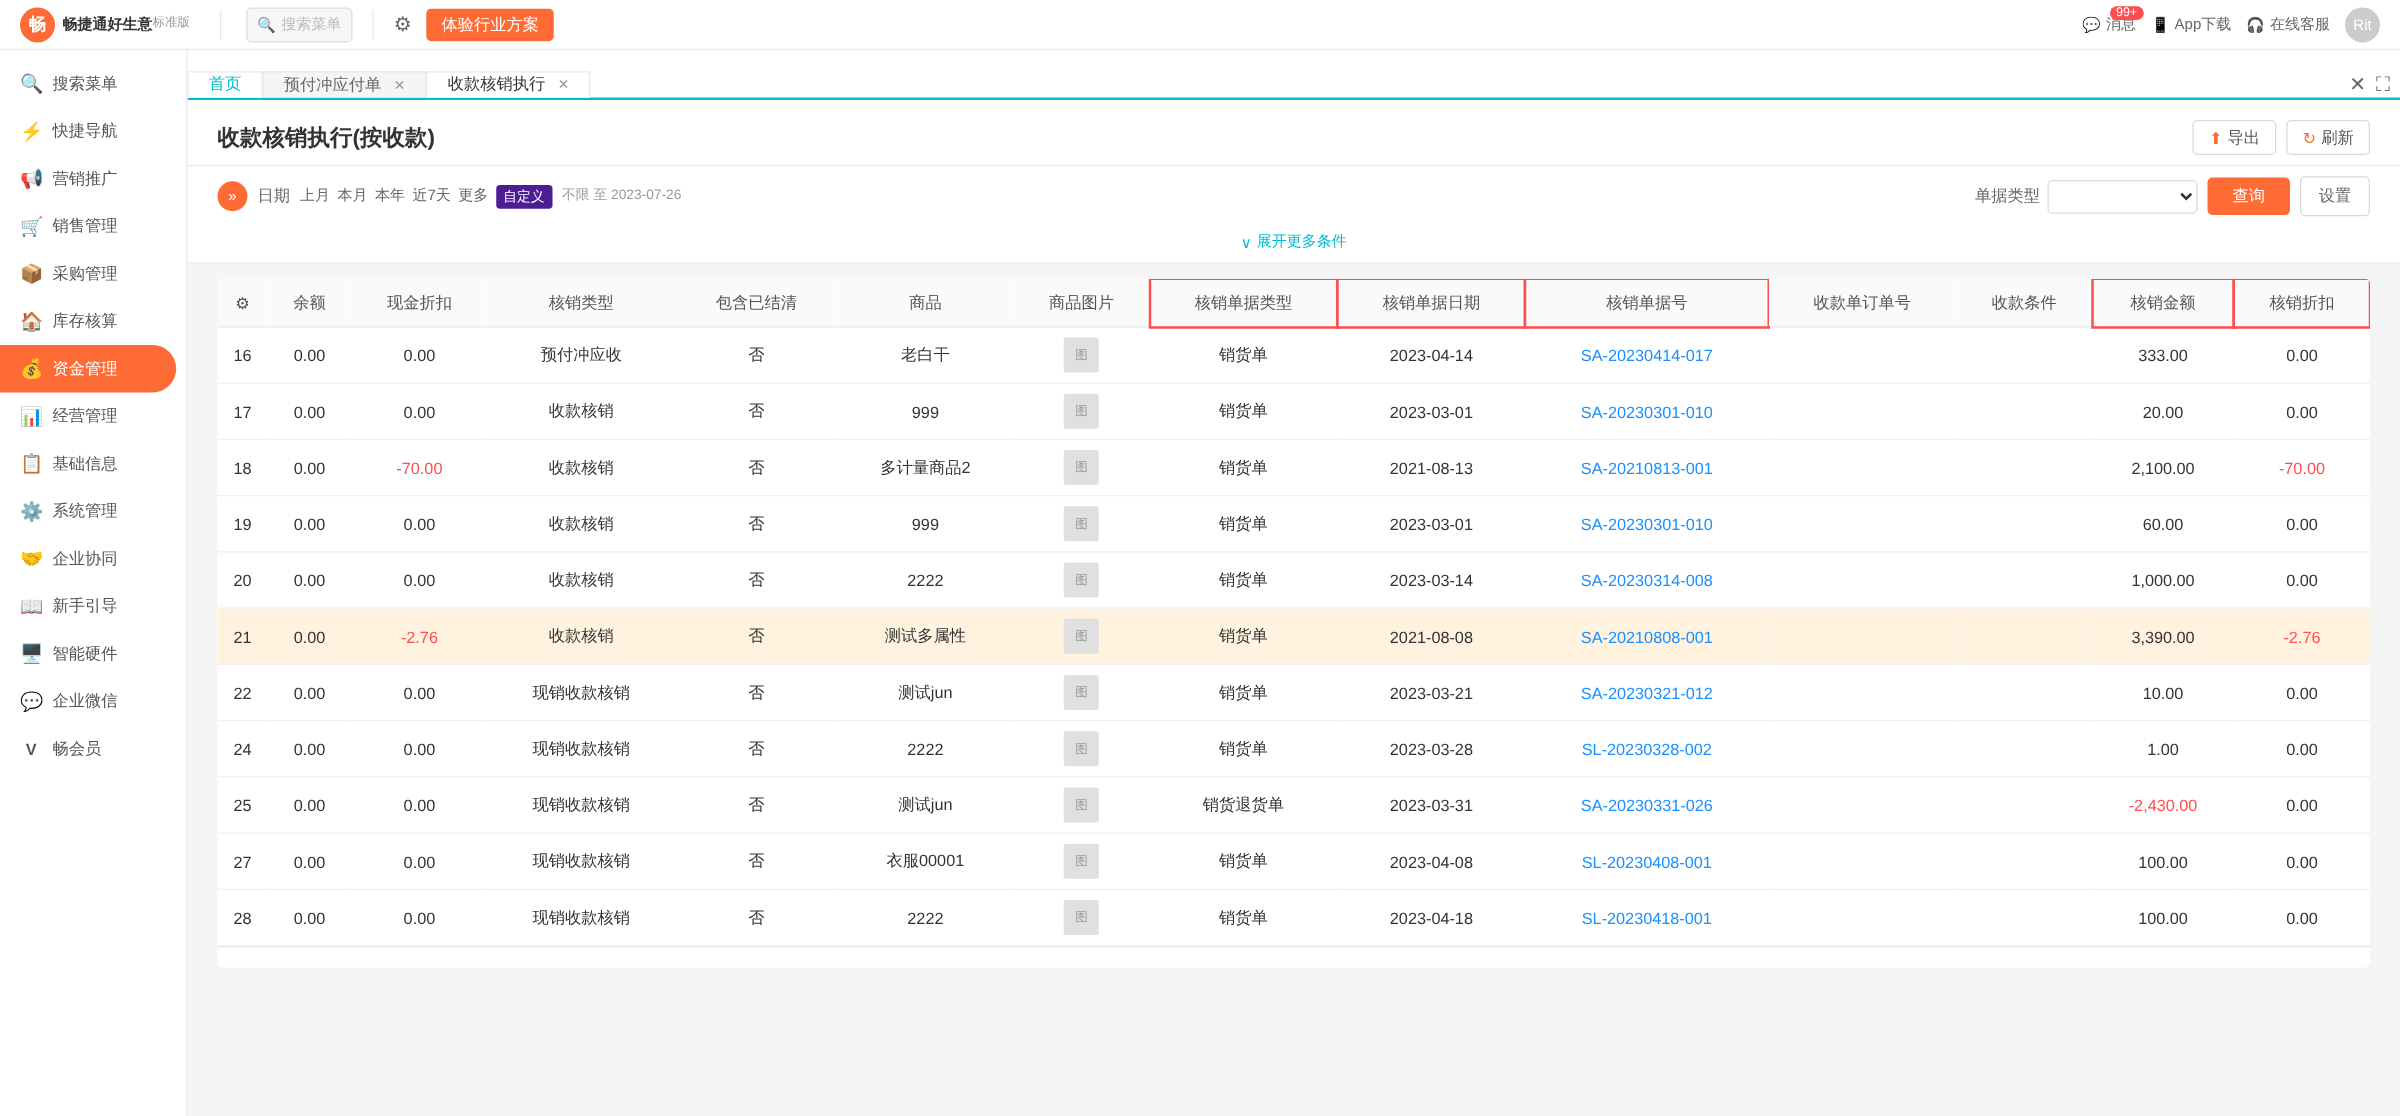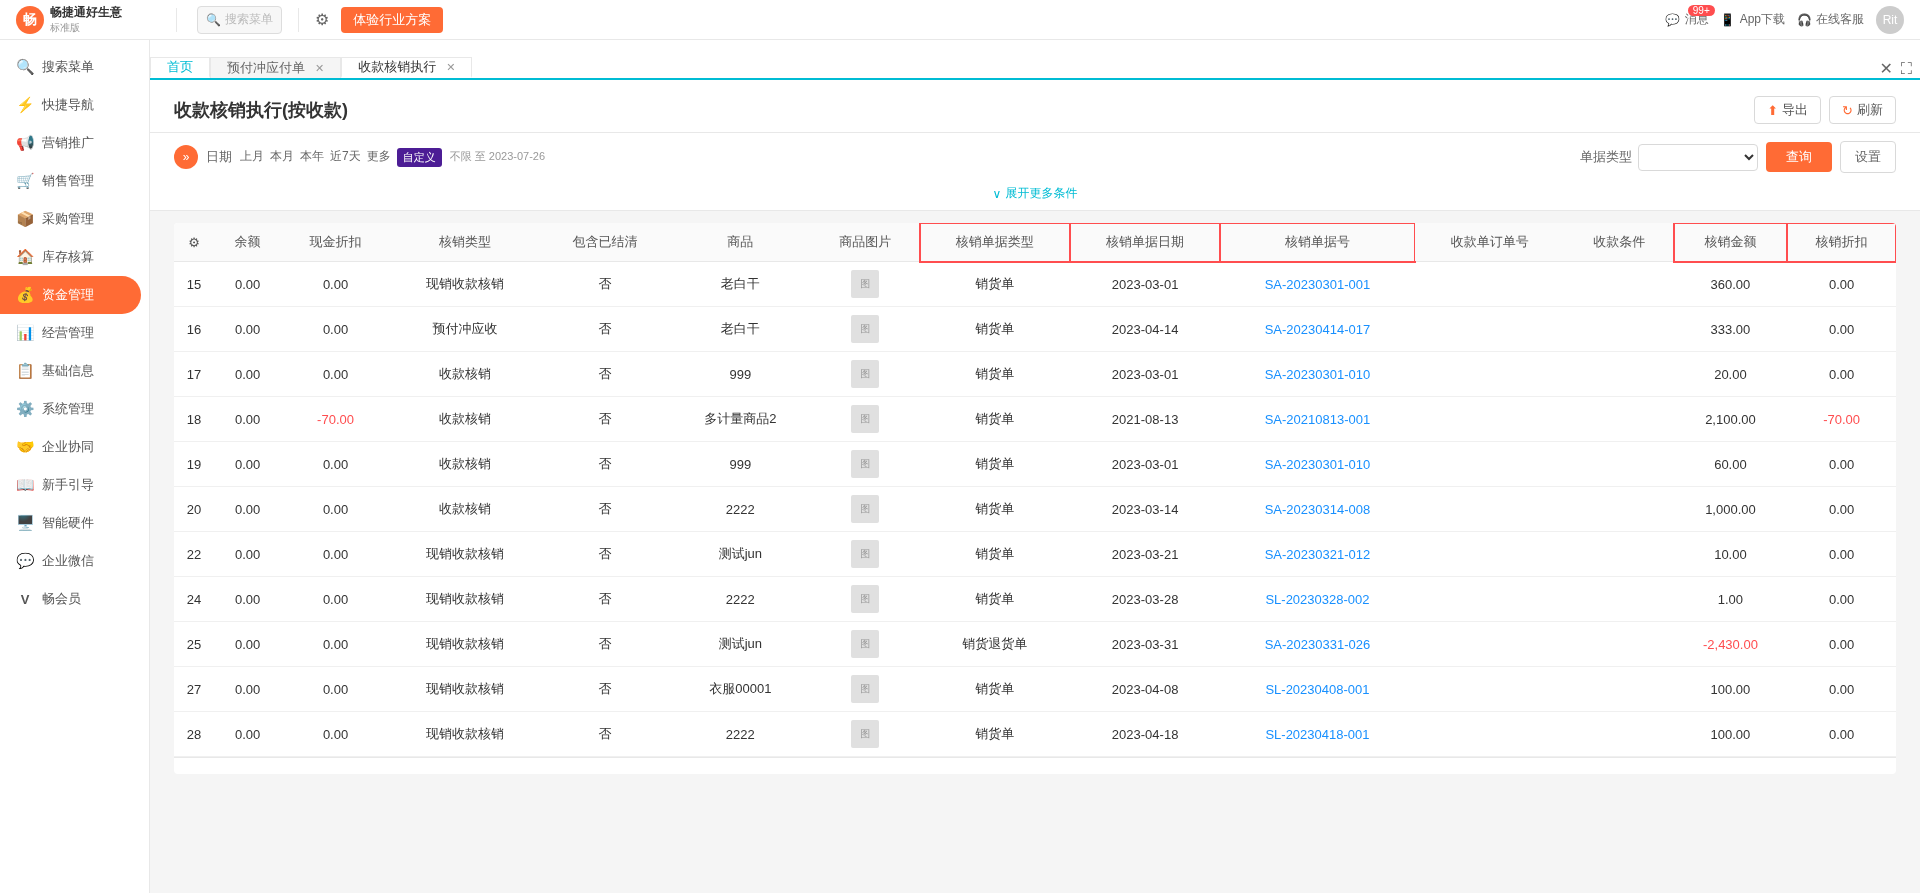"畅捷通好生意" div { flex-direction: column -> row }
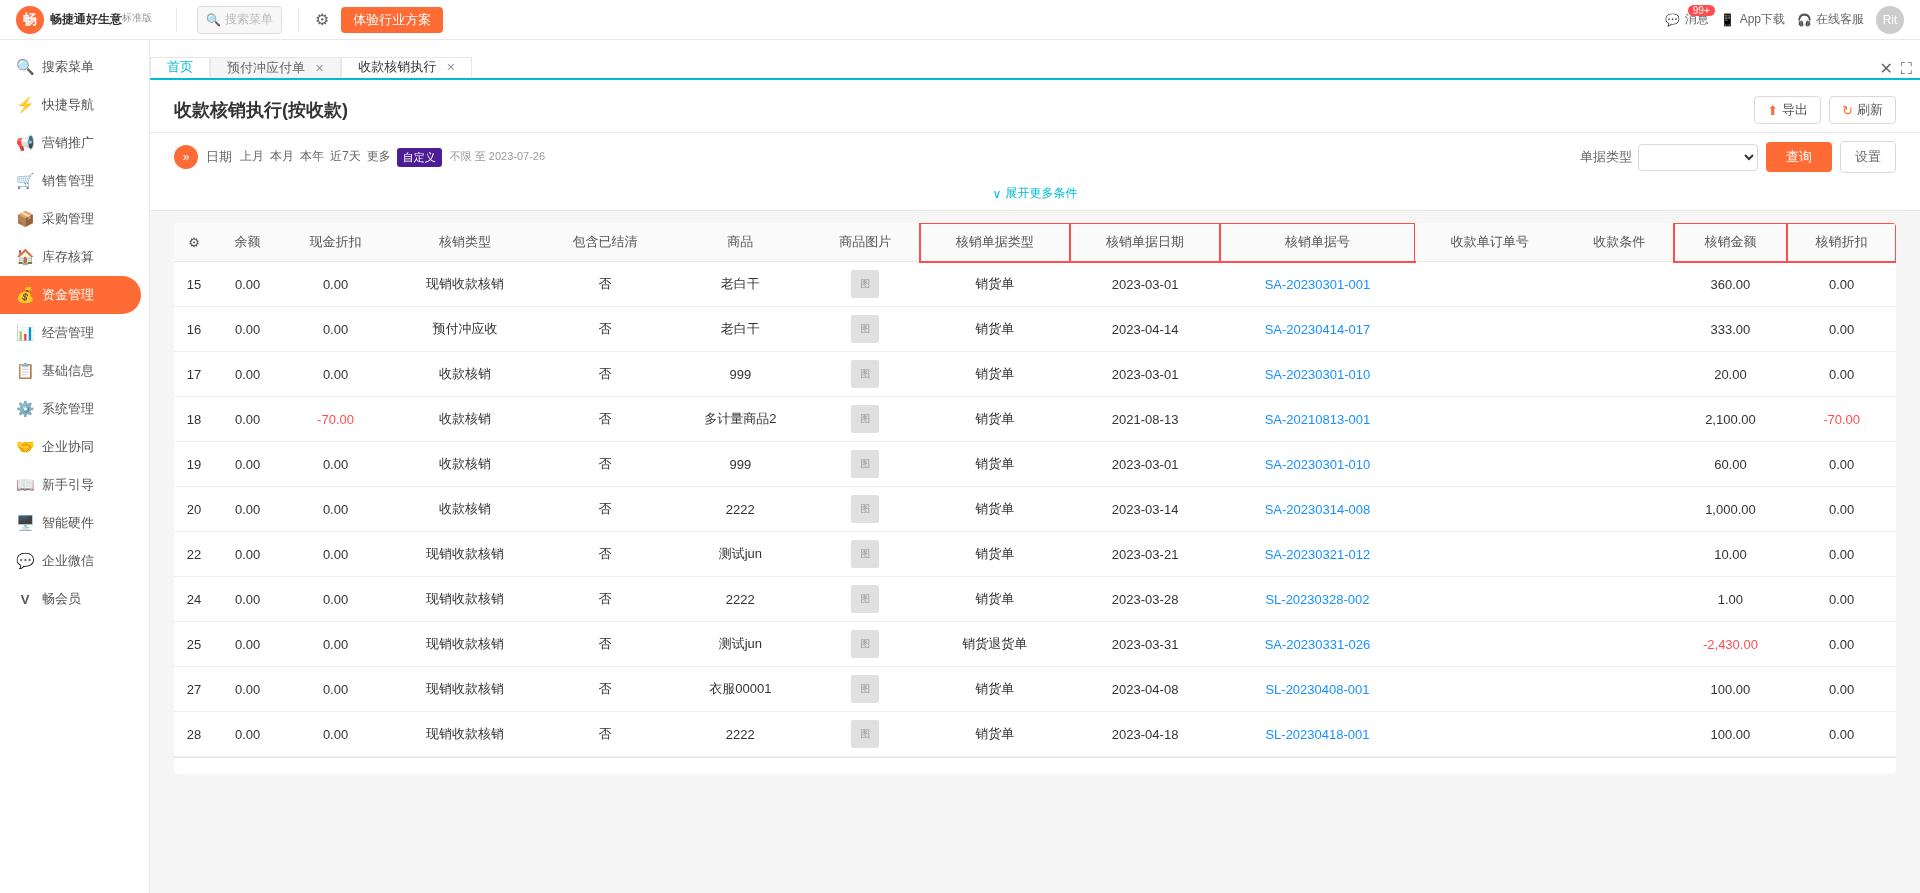"15" tr { html: <tr> <td>15</td> <td>0.00</td> <td>0.00</td> <td>现销收款核销</td> <td>否</td> <td>老白干</td> <td> <div>图</div> </td> <td>销货单</td> <td>2023-03-01</td> <td><a>SA-20230301-001</a></td> <td></td> <td></td> <td>360.00</td> <td>0.00</td> </tr> -> none }
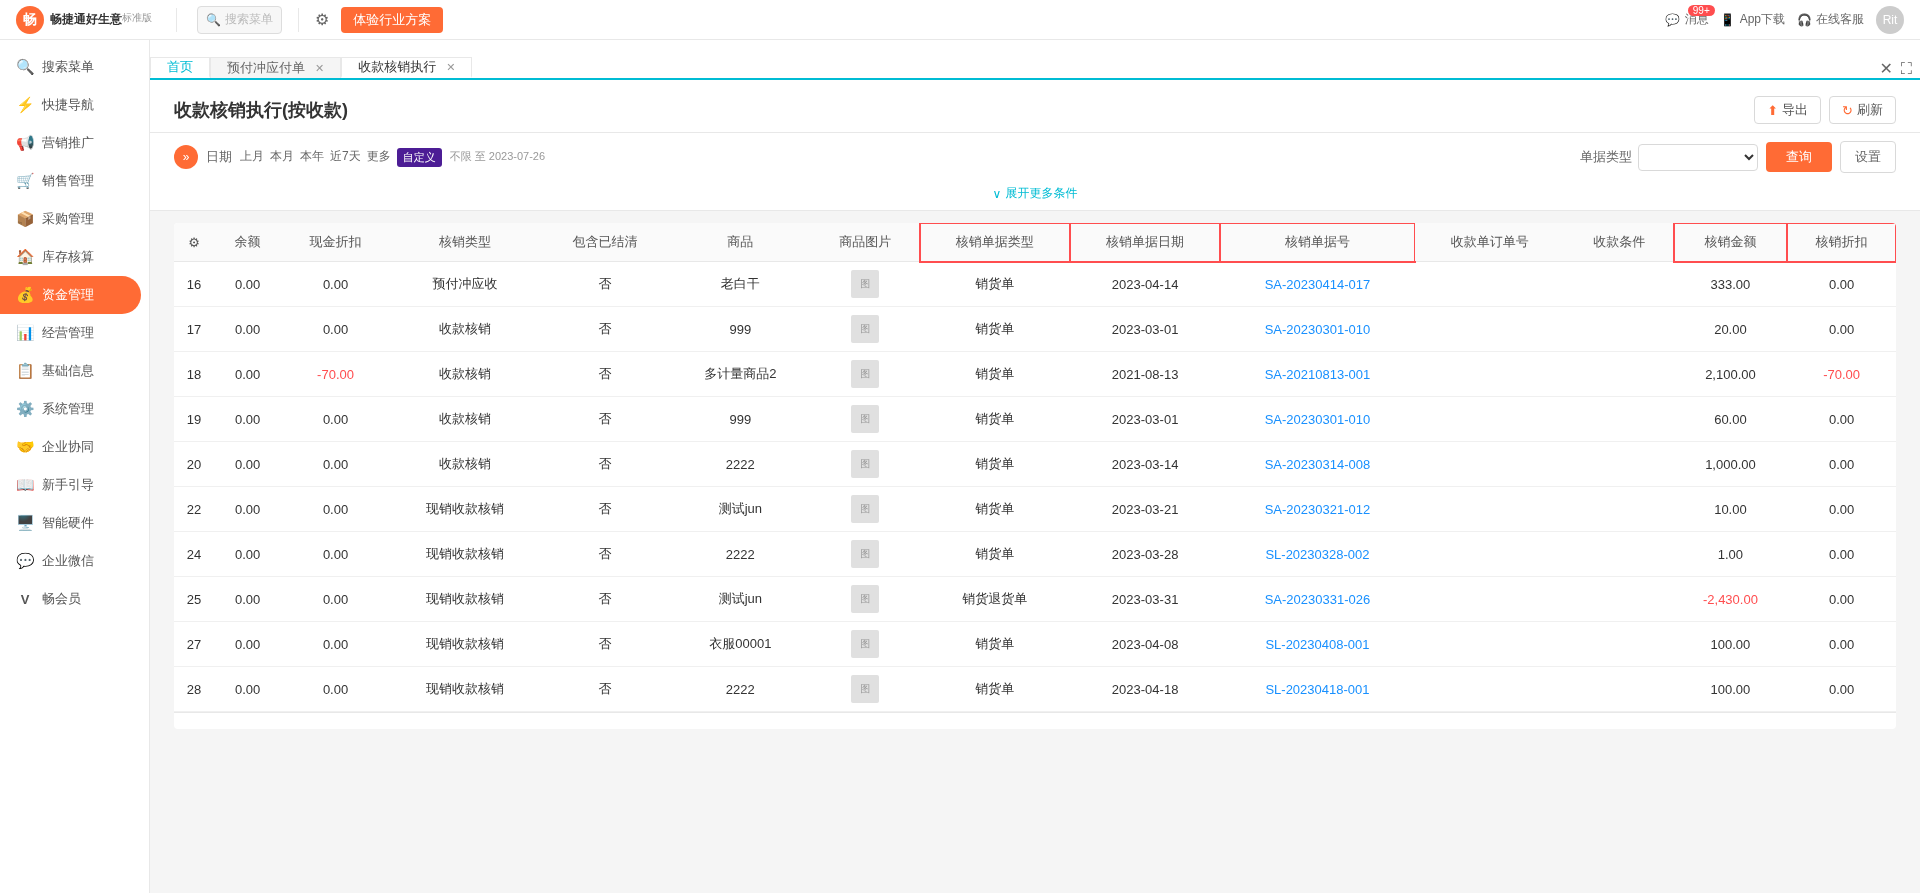"21" tr.highlighted { html: none -> <tr> <td>21</td> <td>0.00</td> <td>-2.76</td> <td>收款核销</td> <td>否</td> <td>测试多属性</td> <td> <div>图</div> </td> <td>销货单</td> <td>2021-08-08</td> <td><a>SA-20210808-001</a></td> <td></td> <td></td> <td>3,390.00</td> <td>-2.76</td> </tr> }
